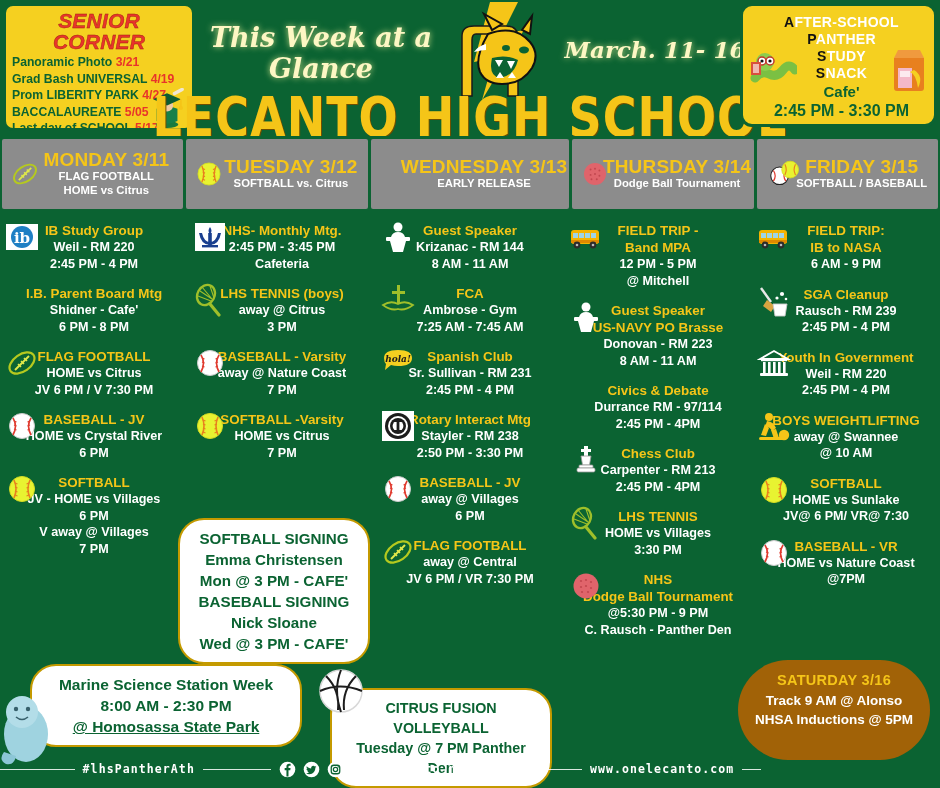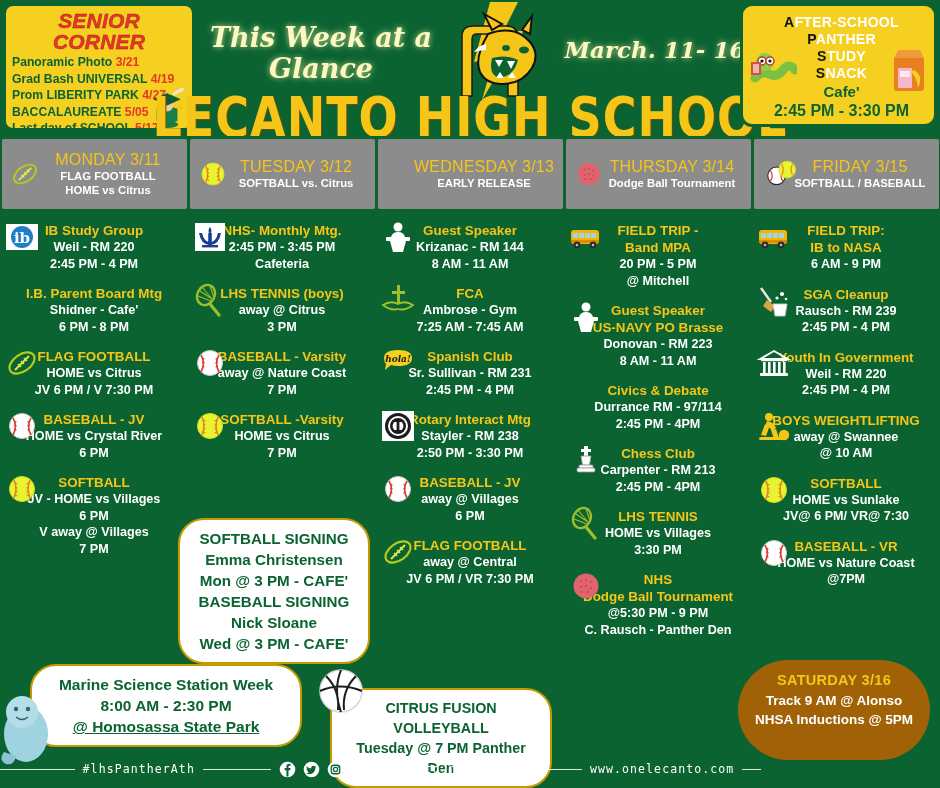"MONDAY 3/11" .dc-day { font-size: 16px -> 19px; font-weight: normal -> bold }
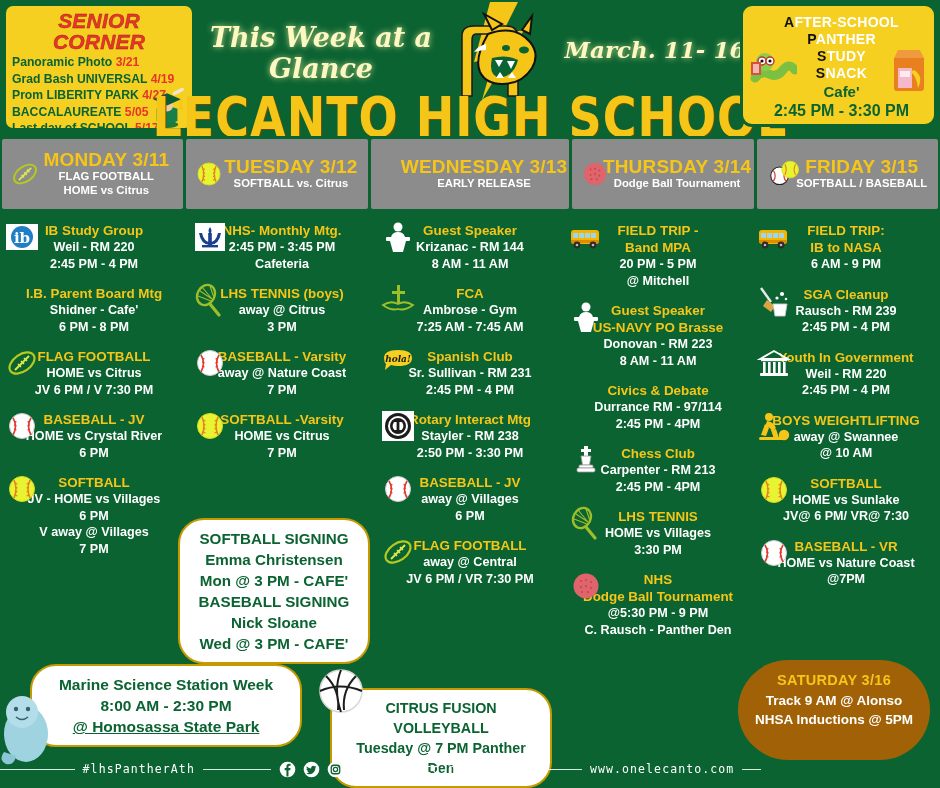"20 PM - 5 PM" div.ev-line { text: 20 -> 12 }
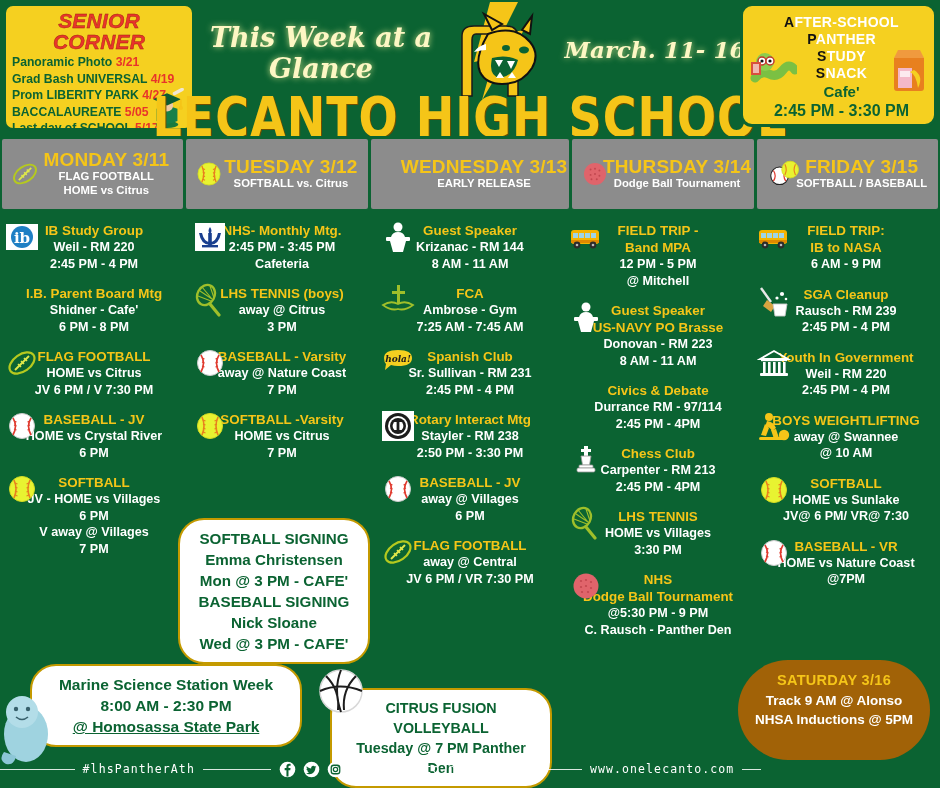"#lhsPantherAth" .footer { font-weight: none -> bold }
